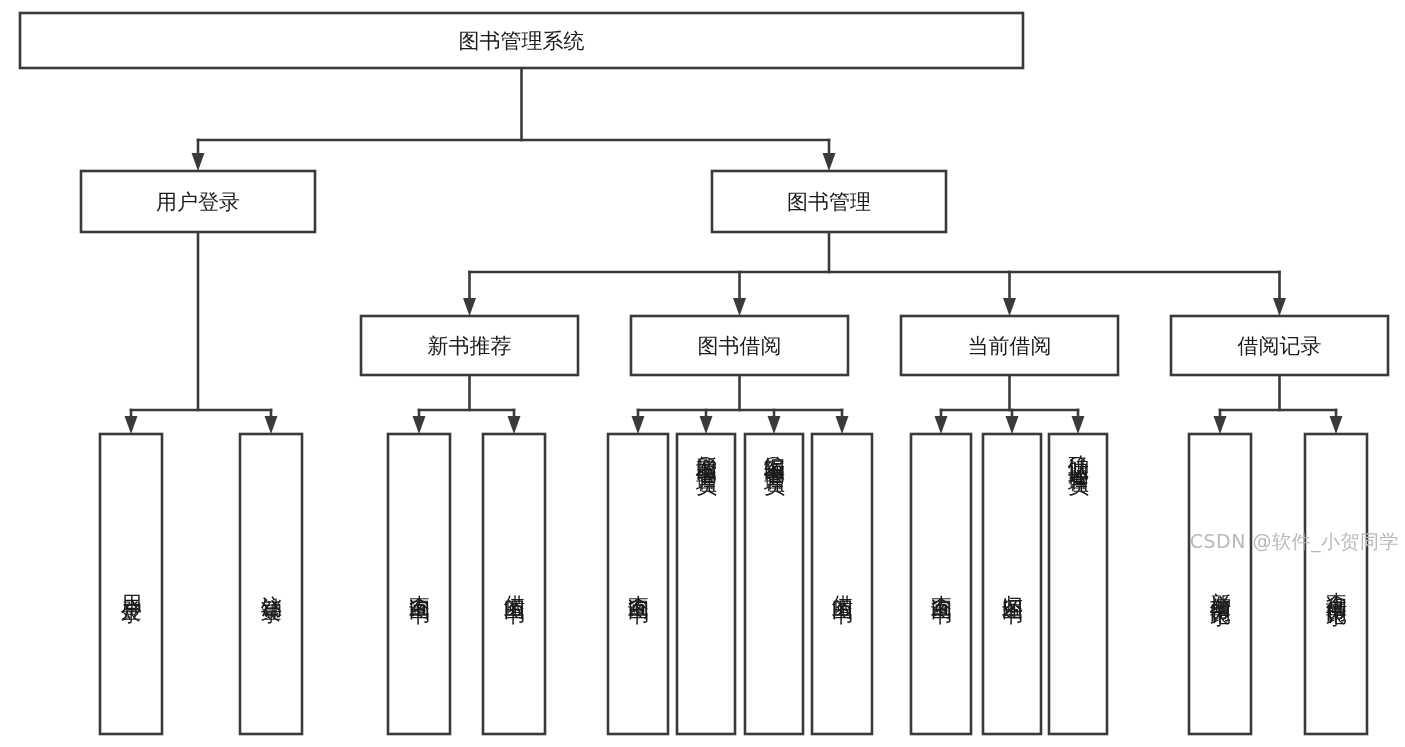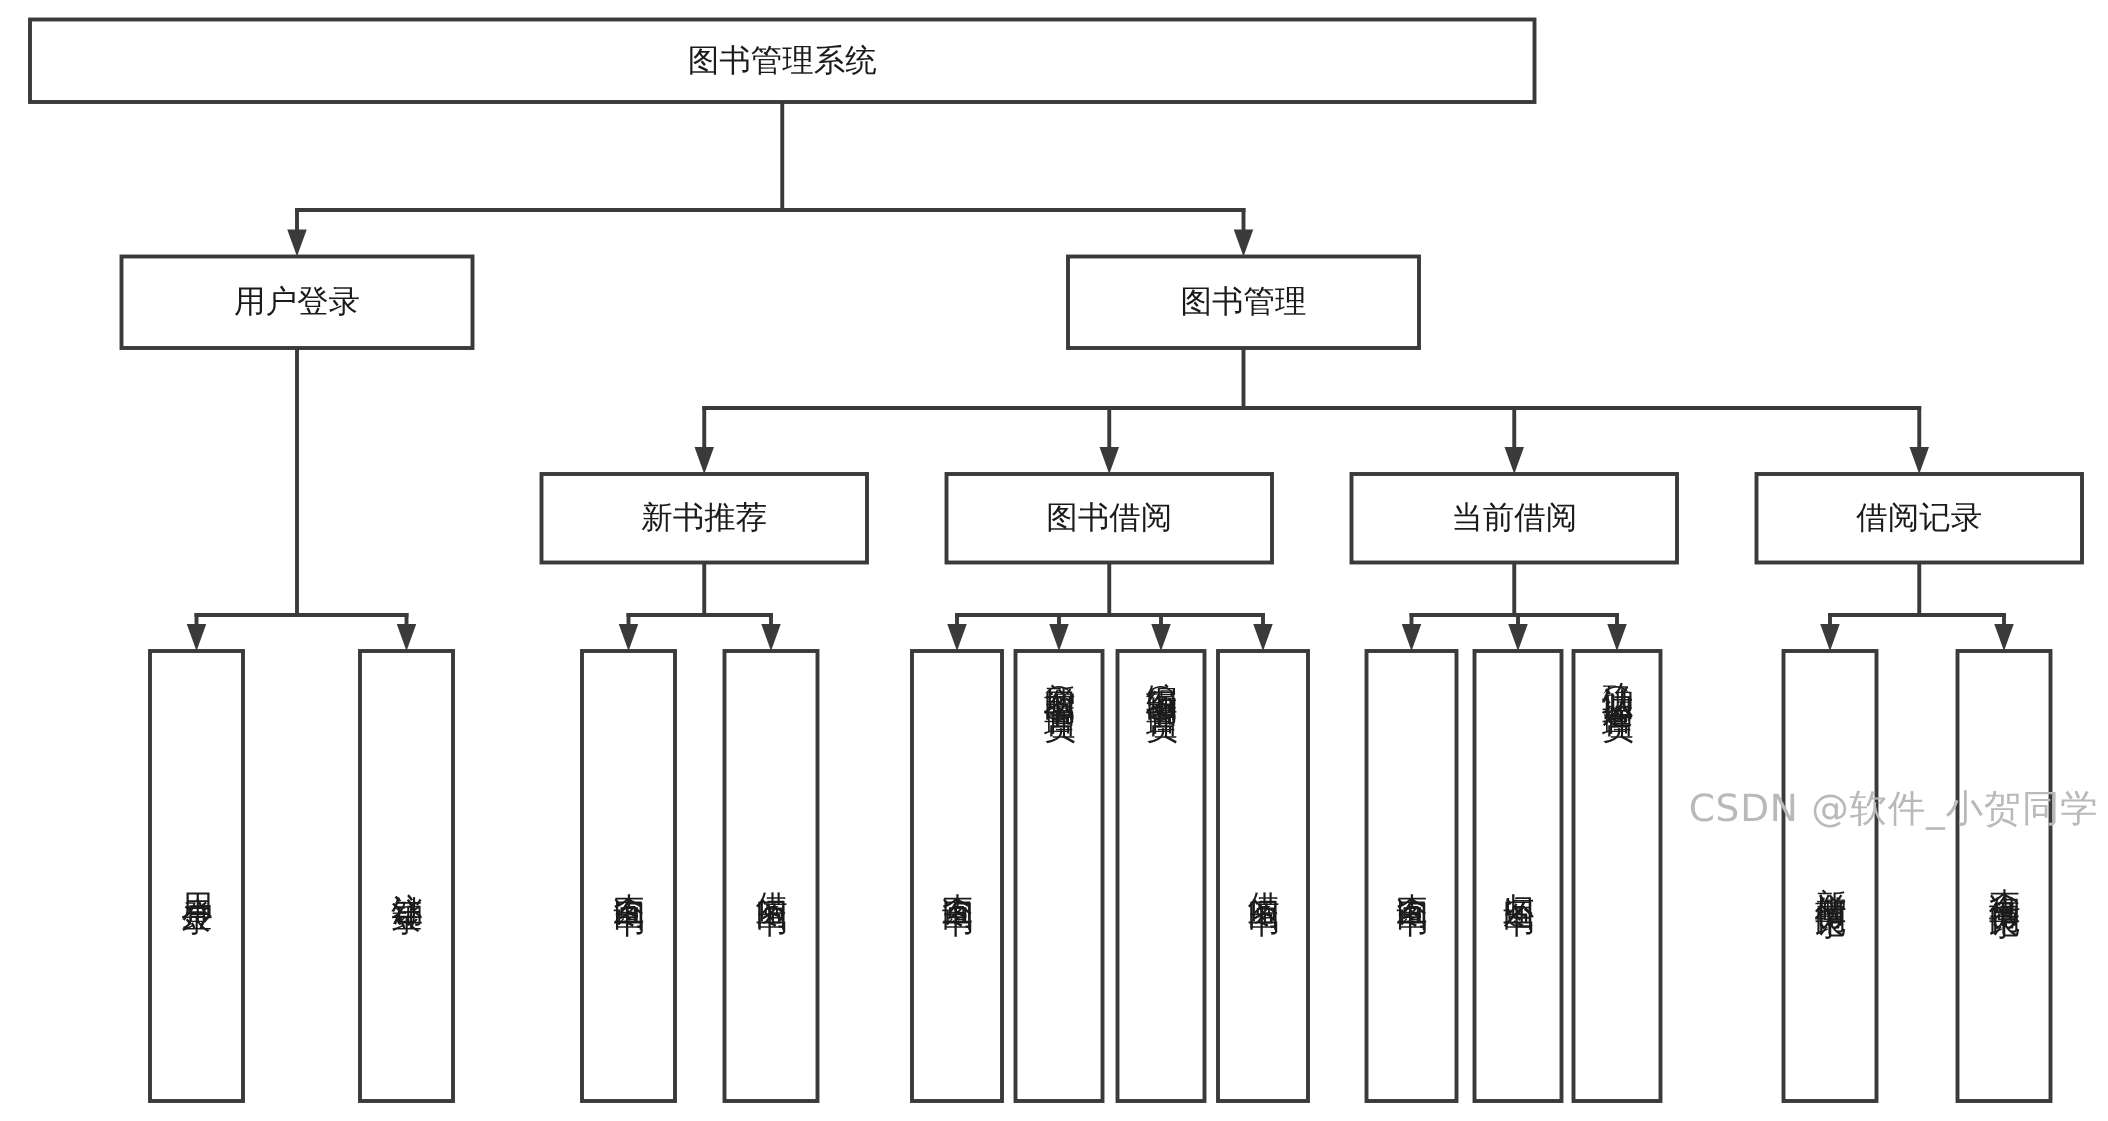"CSDN @软件_小贺同学" .watermark { font-size: 25px -> 19px }
